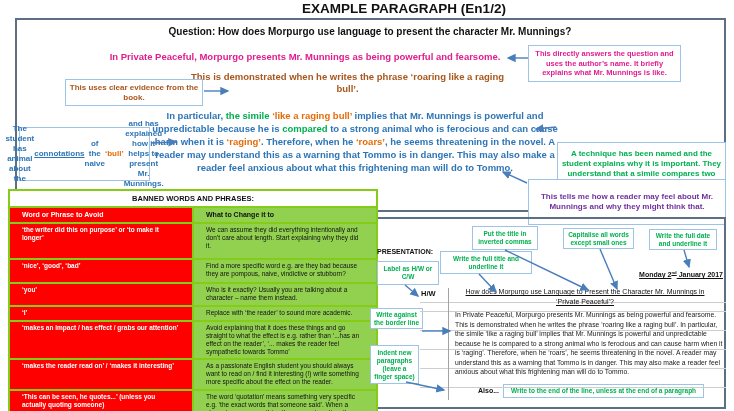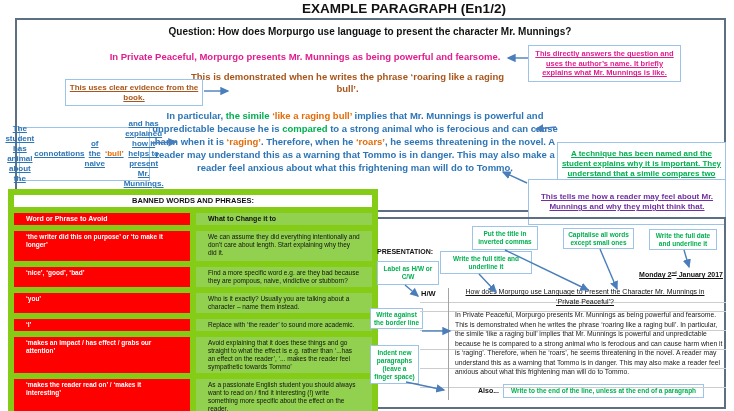"This directly answers the question" .callout { text-decoration: underline -> none }
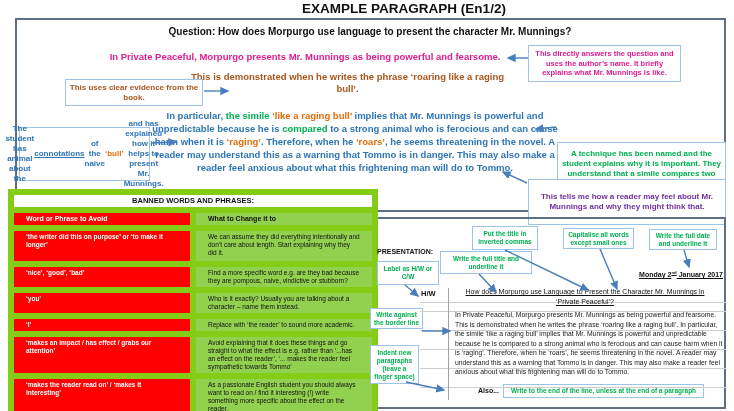"BANNED WORDS AND PHRASES:" #banned-table td { border: 6px solid #84cc16 -> 2px solid #84cc16 }
